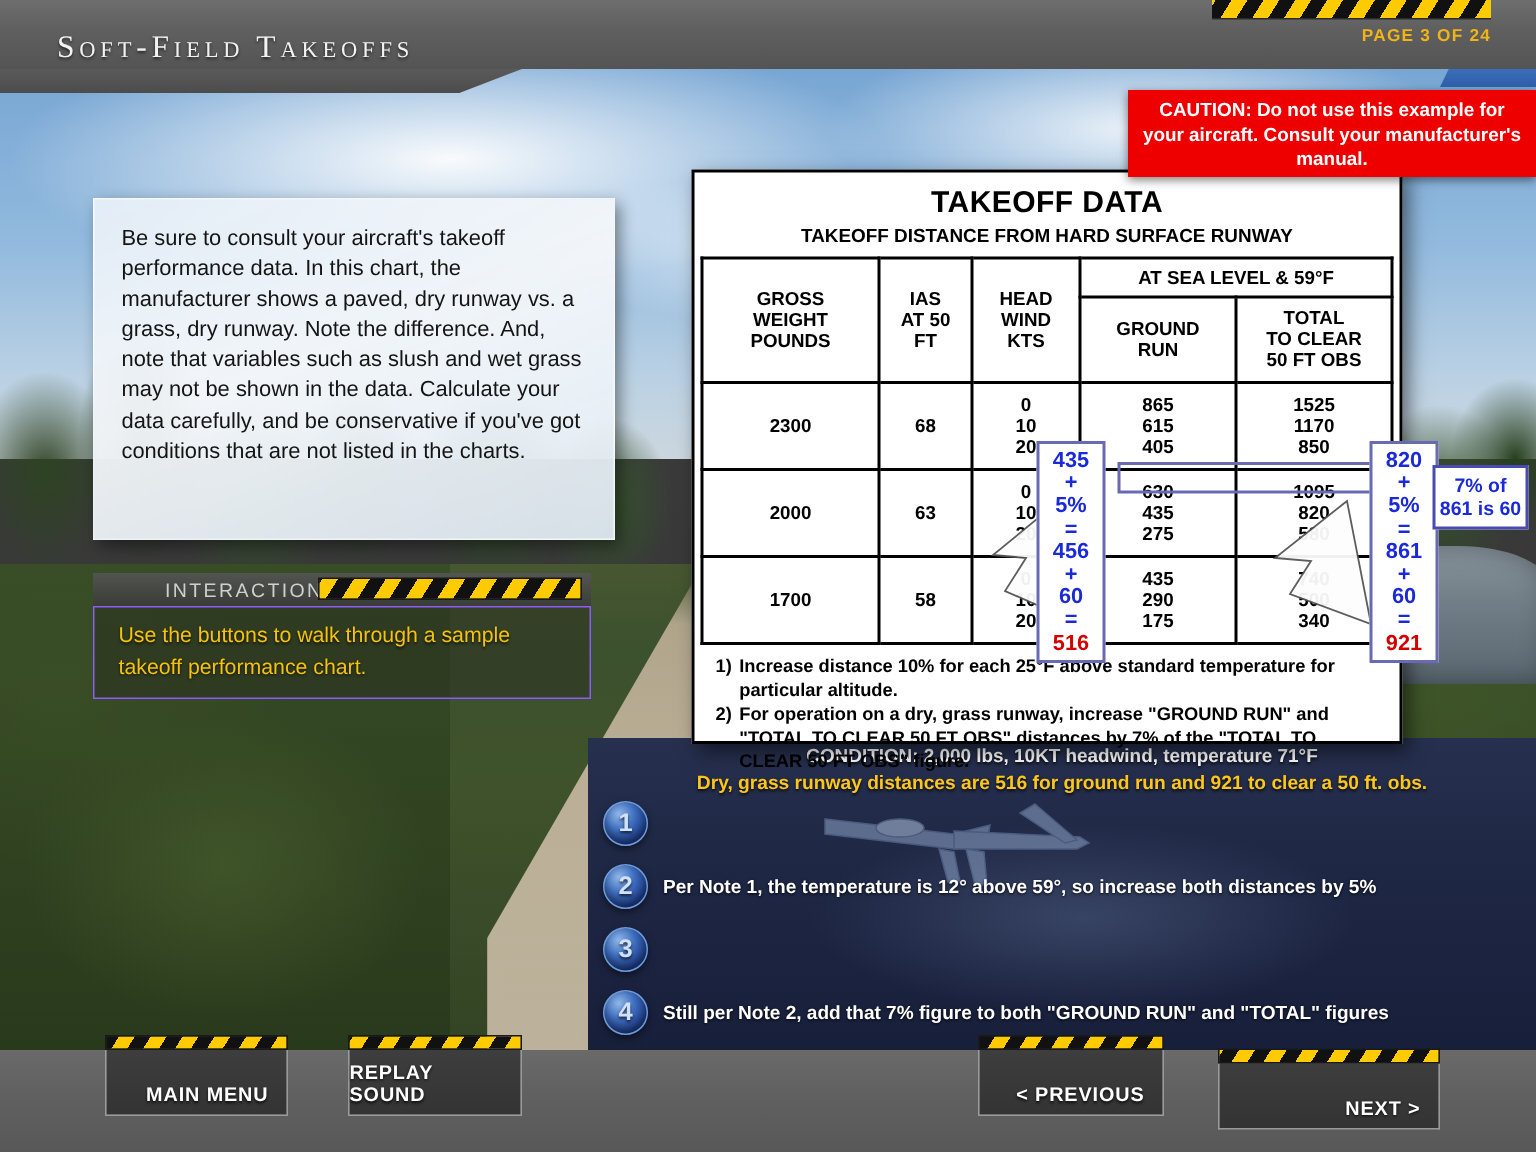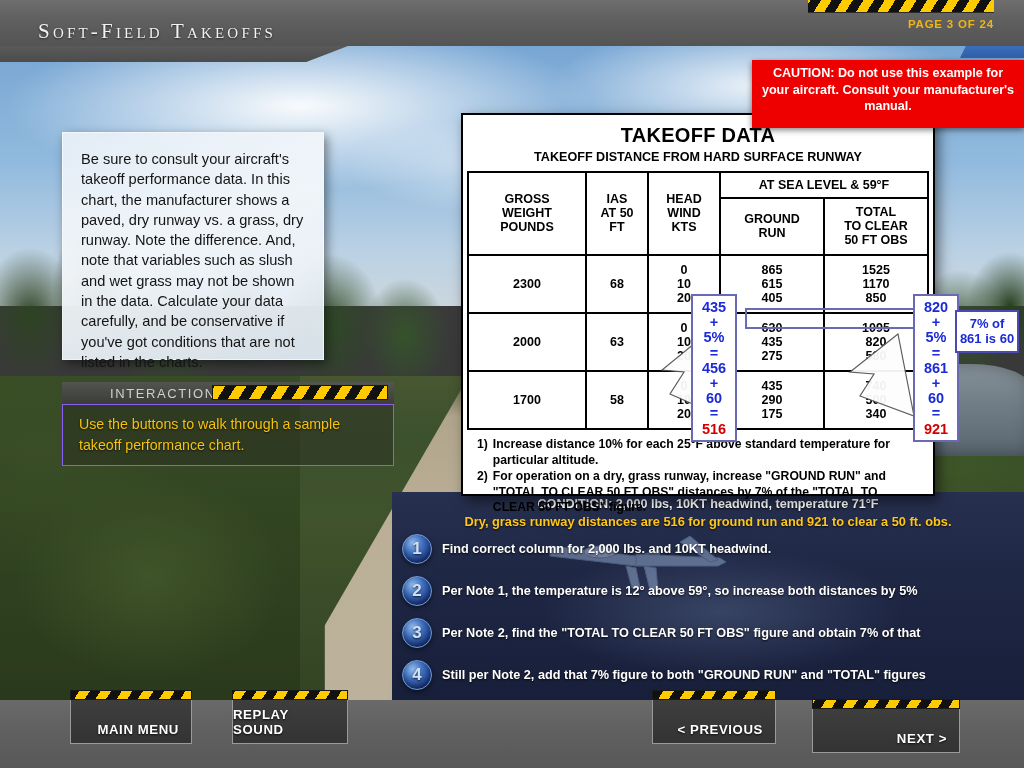"CAUTION: Do not use this" .caution { height: 68px -> 58px }
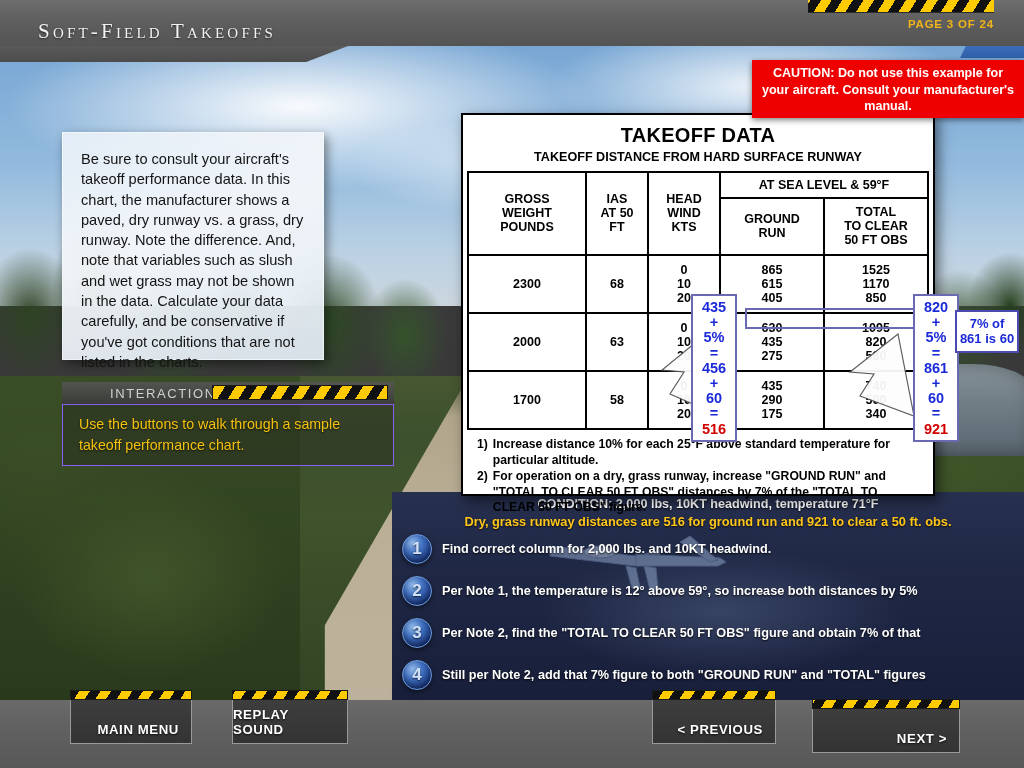"Be sure to consult your" .text-panel { width: 262px -> 348px }
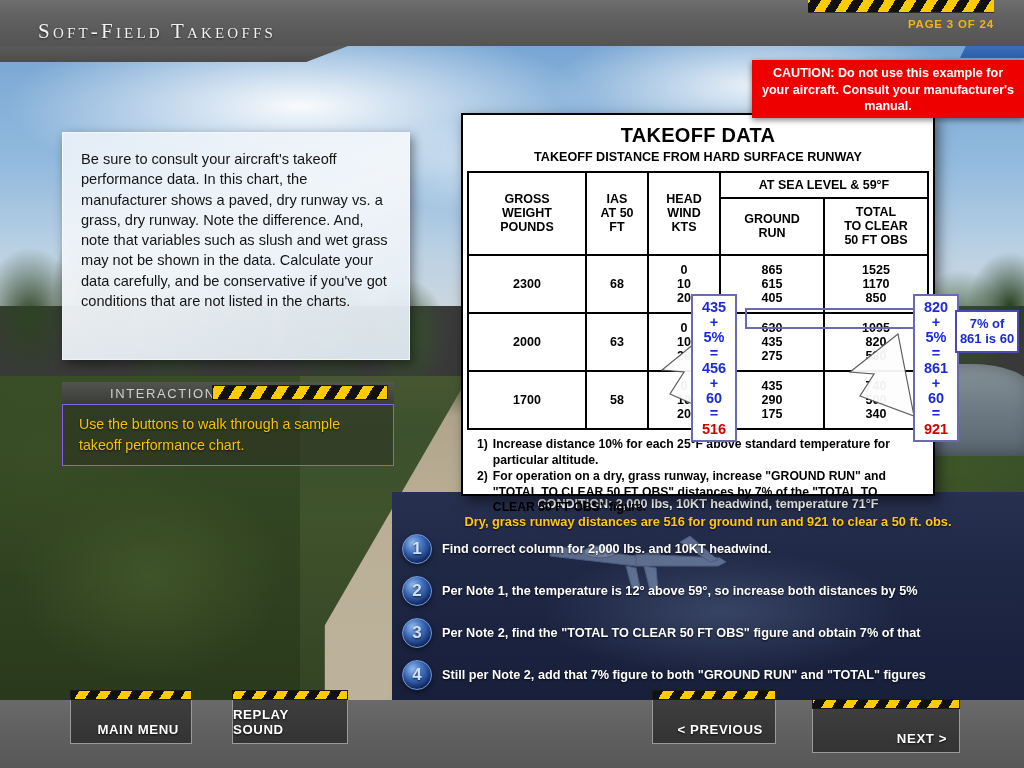"Find correct column for 2,000" div.step-text { html: <div>Find correct column for 2,000 lbs. and 10KT headwind.</div> -> none }
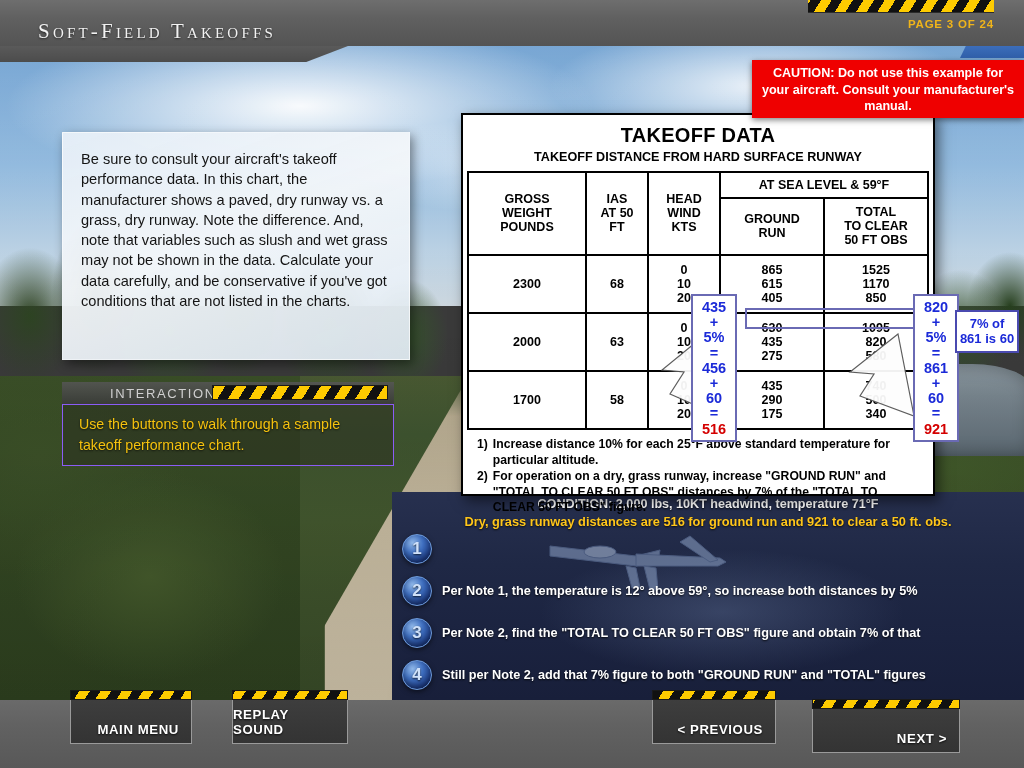"Per Note 2, find the" div.step-text { html: <div>Per Note 2, find the "TOTAL TO CLEAR 50 FT OBS" figure and obtain 7% of that</div> -> none }
